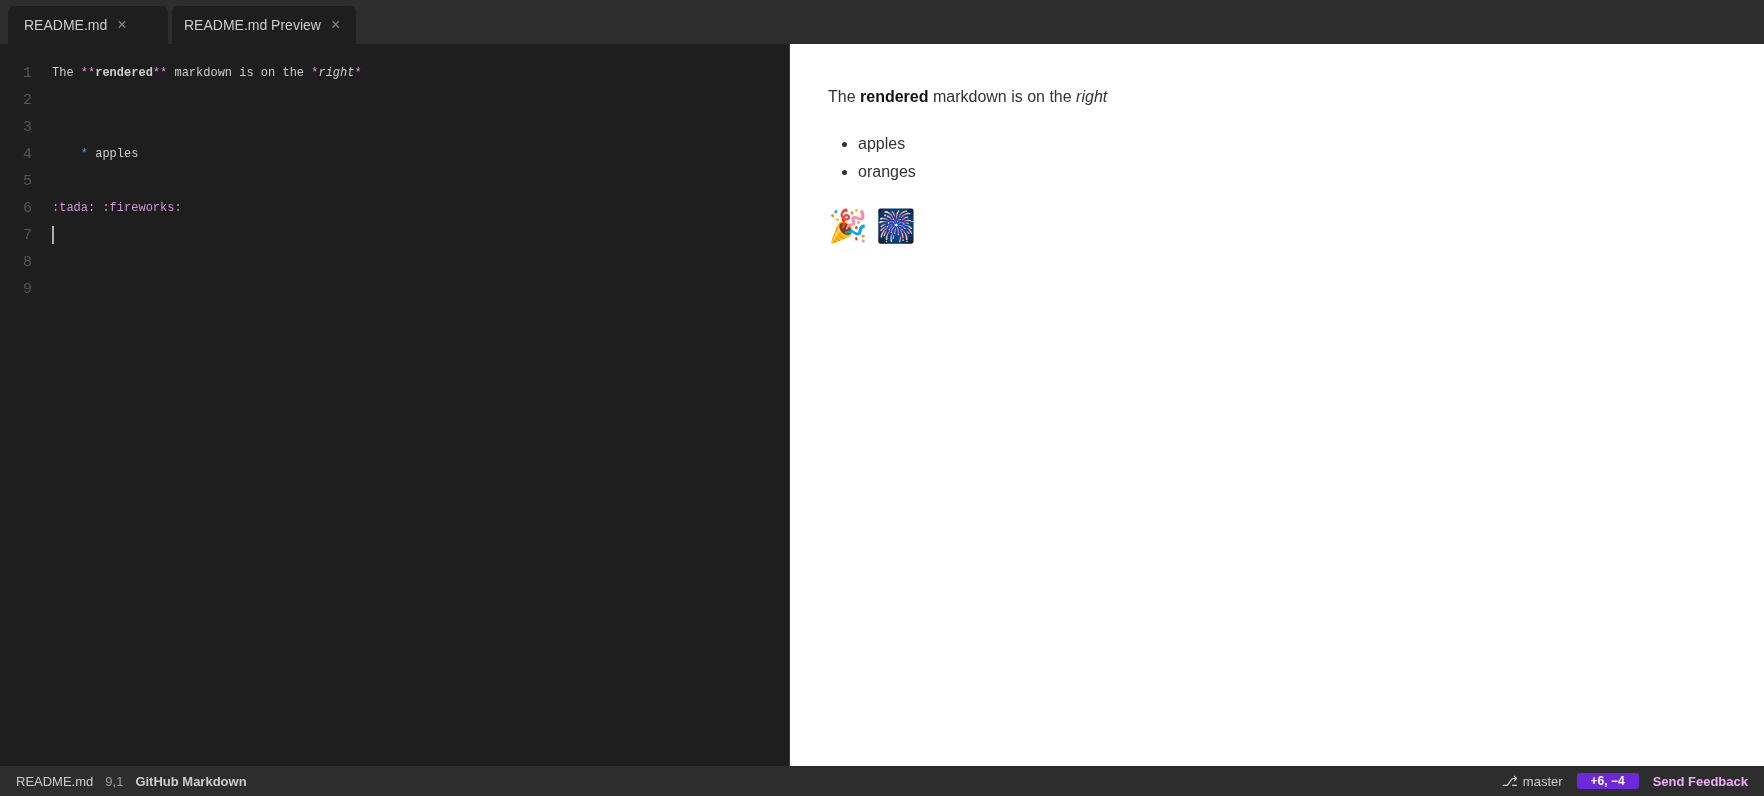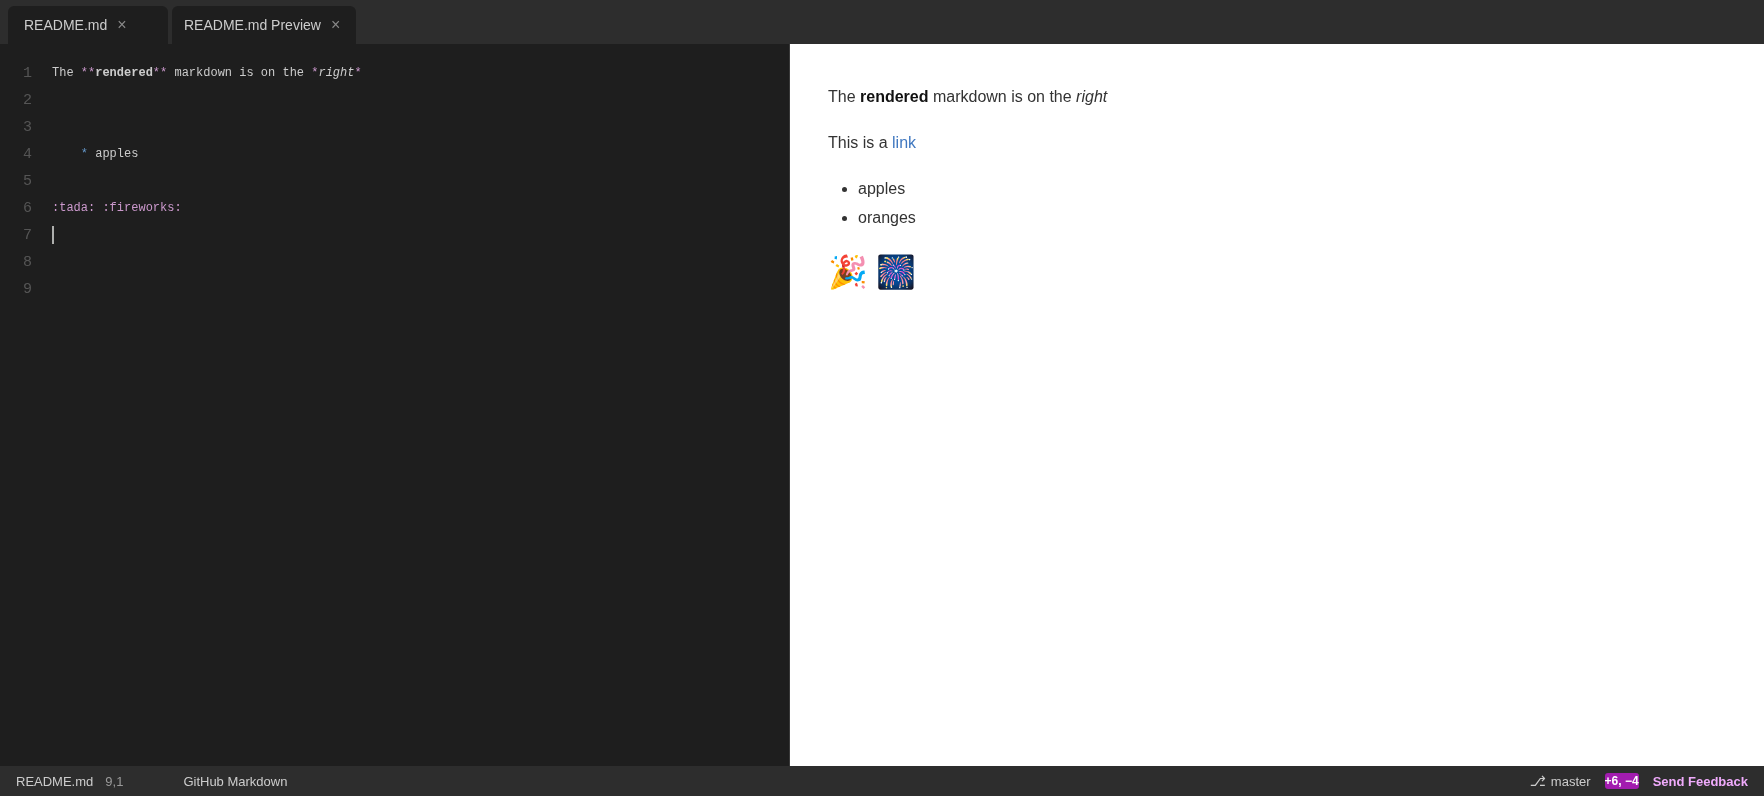"This is a link" p.preview-p { html: <p> <span>This is a </span><a>link</a> </p> -> none }
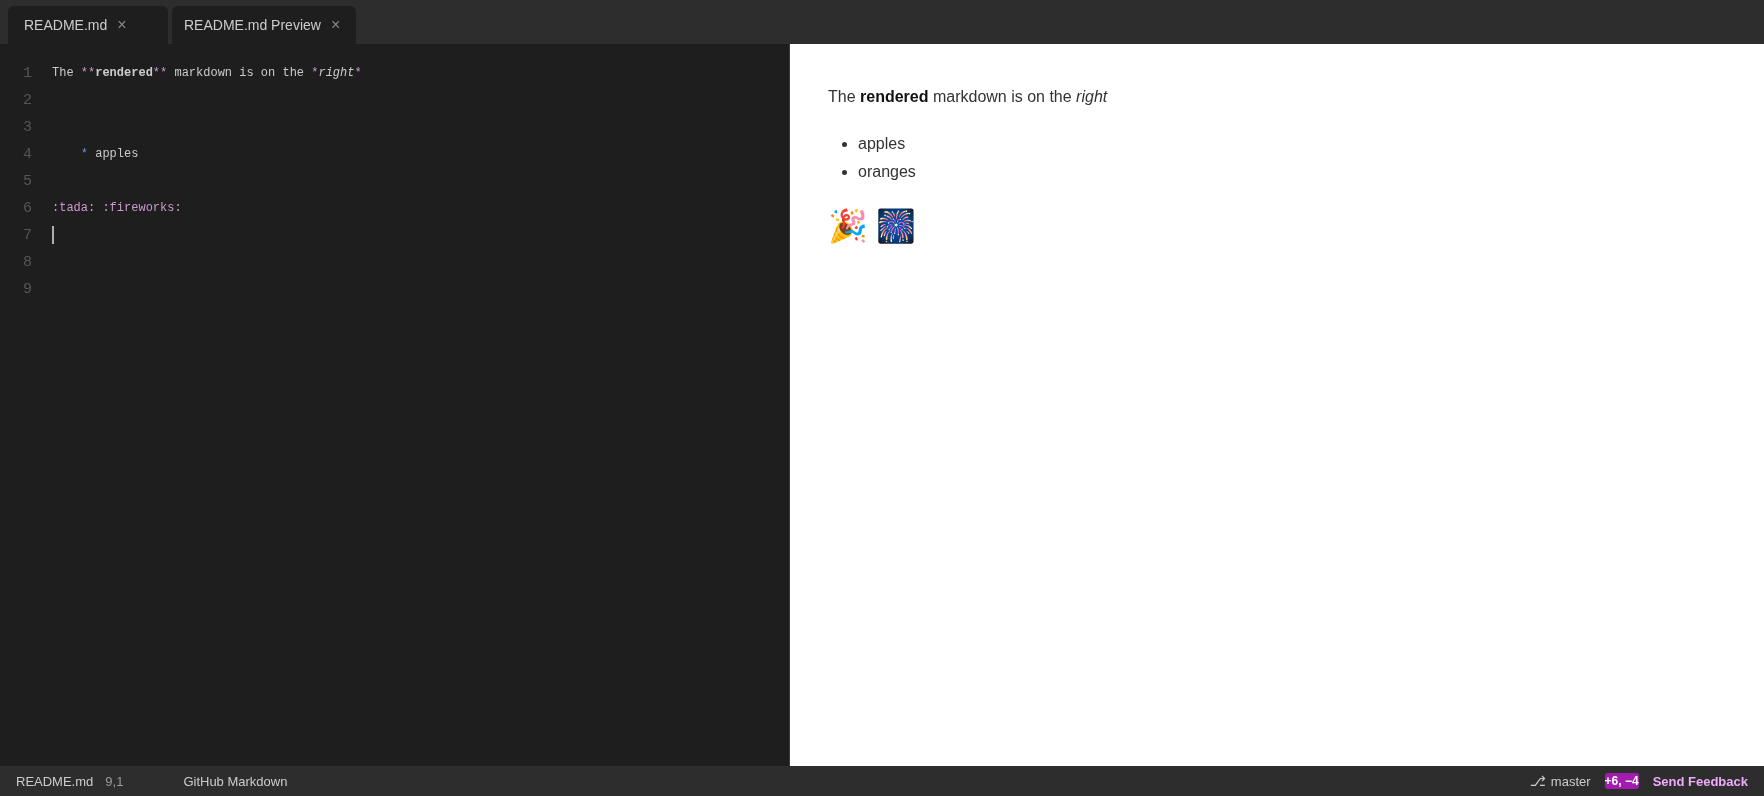"GitHub Markdown" .status-language { font-weight: 400 -> 700; margin-left: 48px -> none }
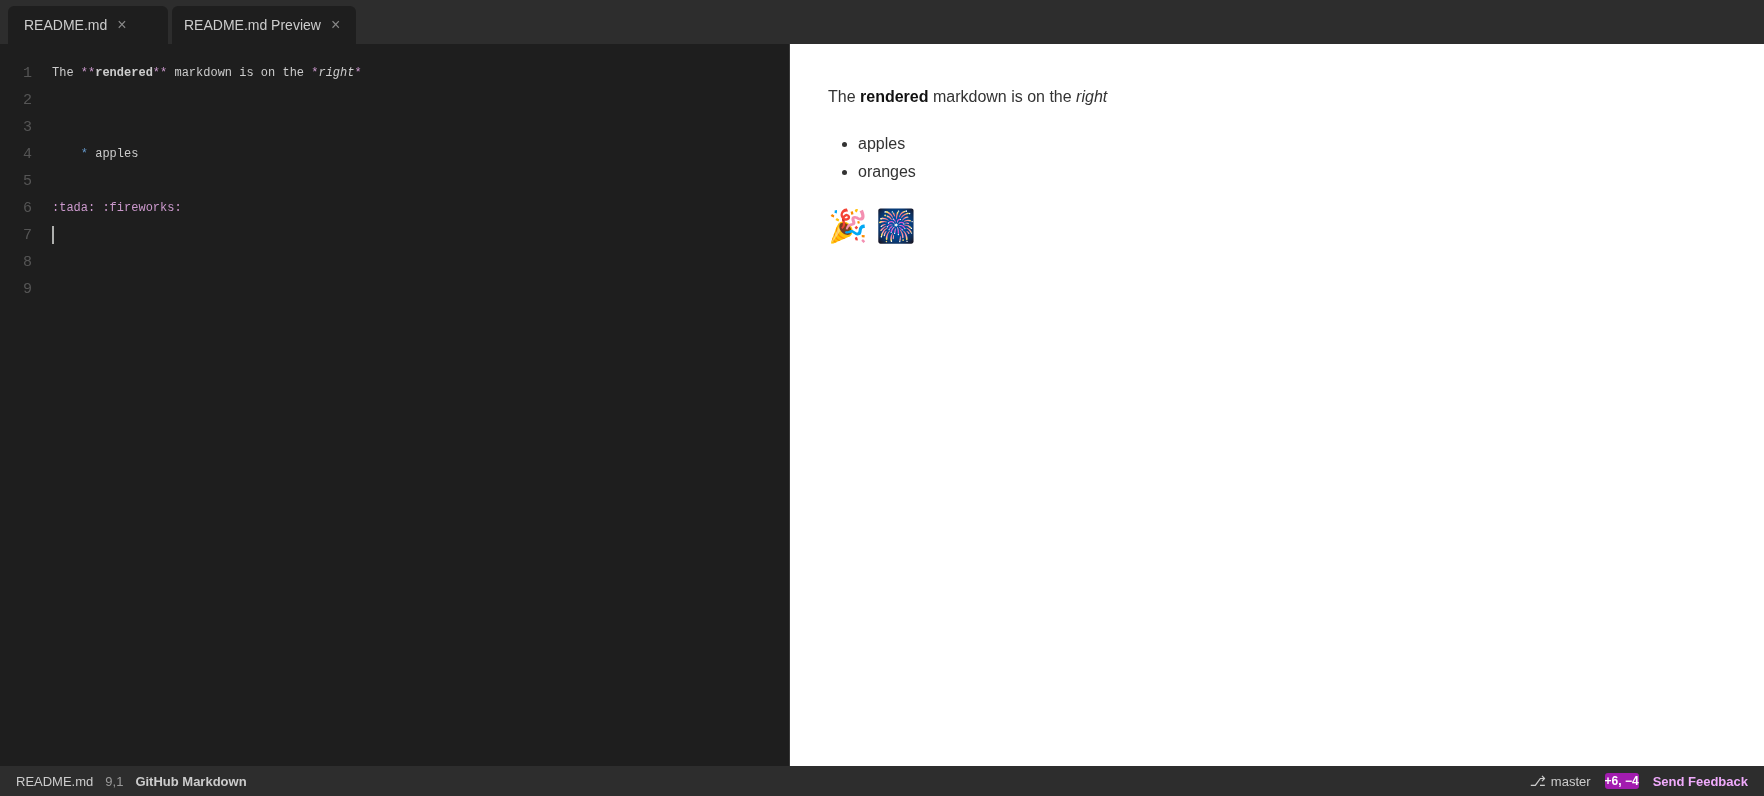"+6, −4" .status-diff { background: #a21caf -> #6d28d9; padding: 1px 0 -> 1px 14px }
